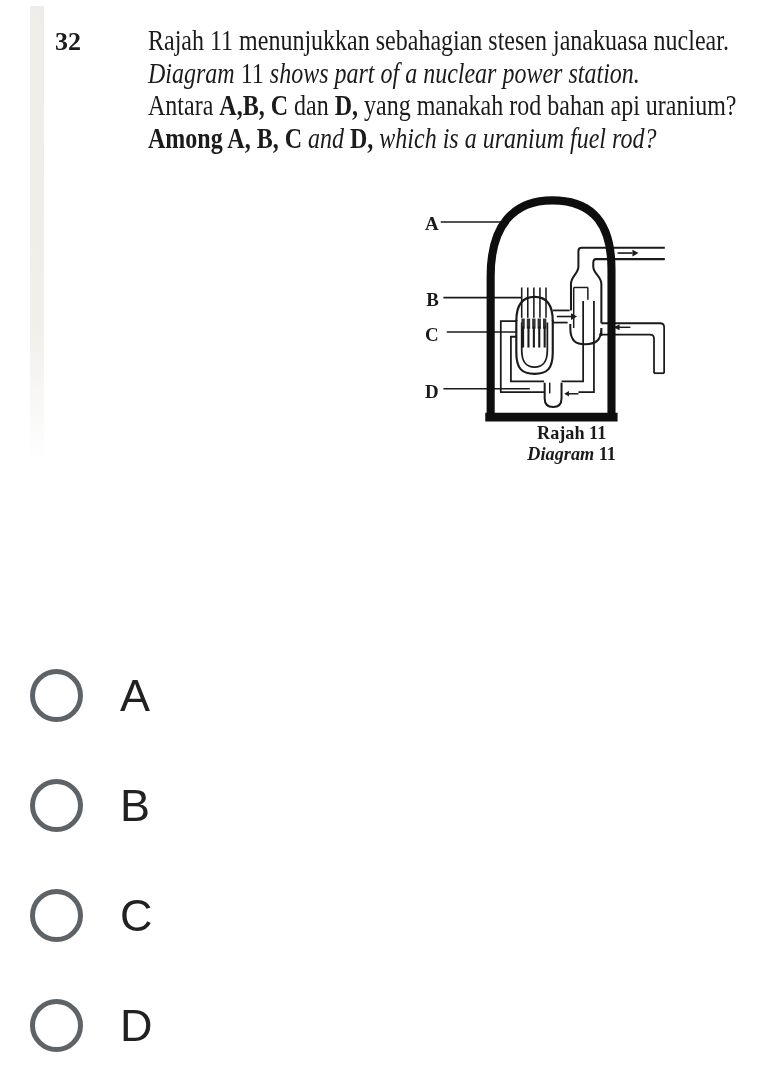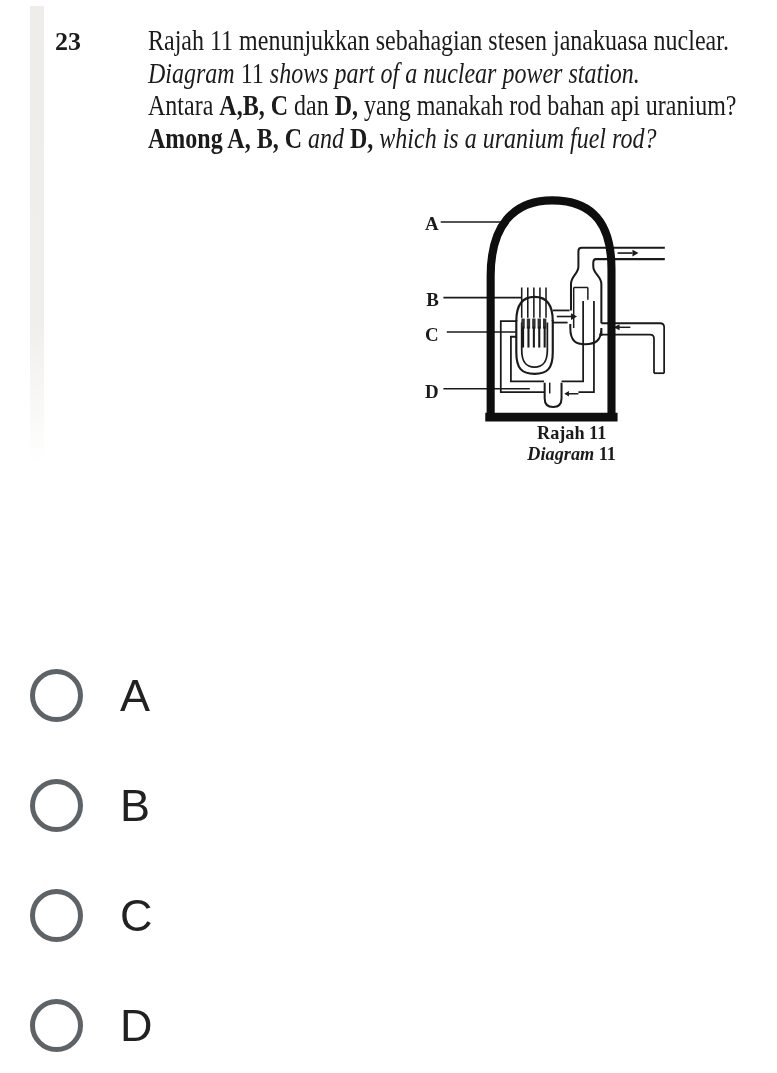"23" div { text: 23 -> 32 }
